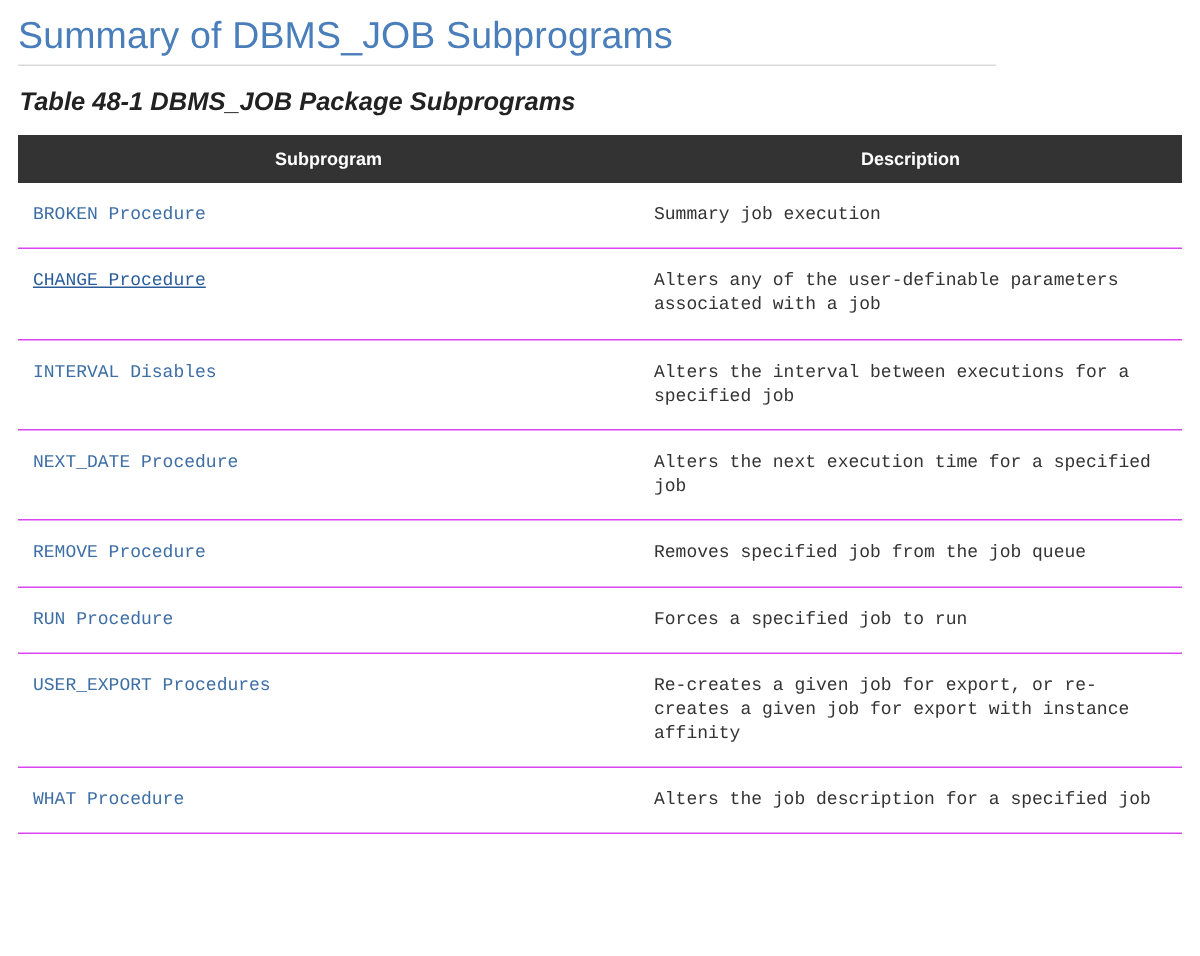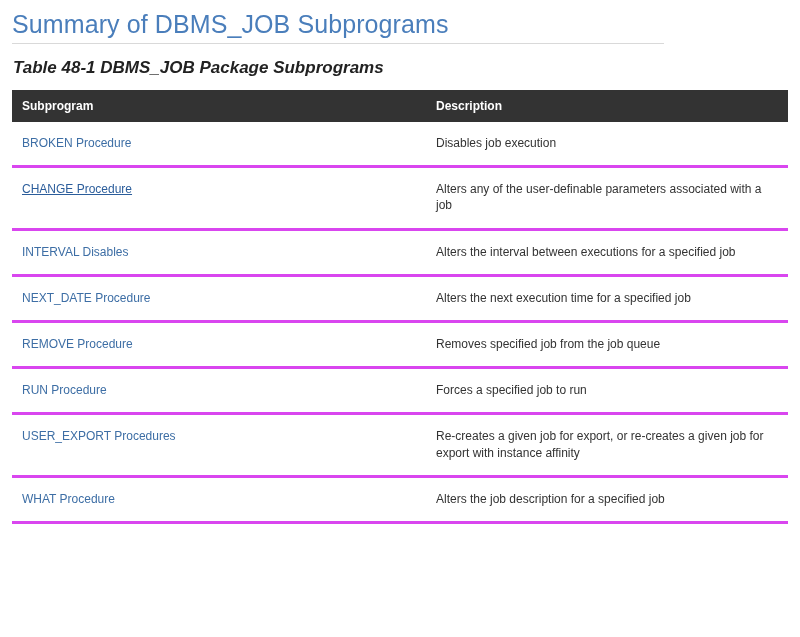"Subprogram" table.subprograms thead th { text-align: left -> center }
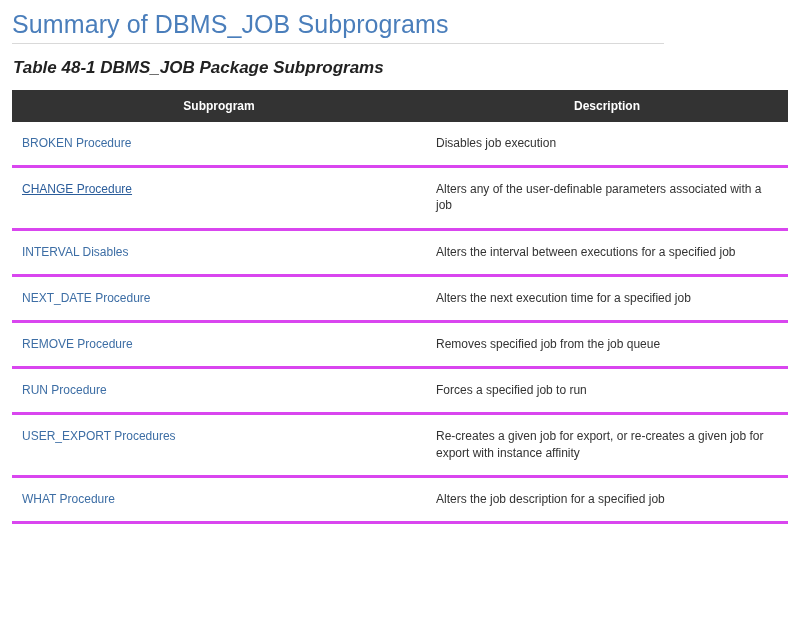"BROKEN Procedure" table.subprograms tbody td { border-bottom: 3px solid #d946ef -> 1px solid #d946ef; font-family: none -> Liberation Mono, monospace }
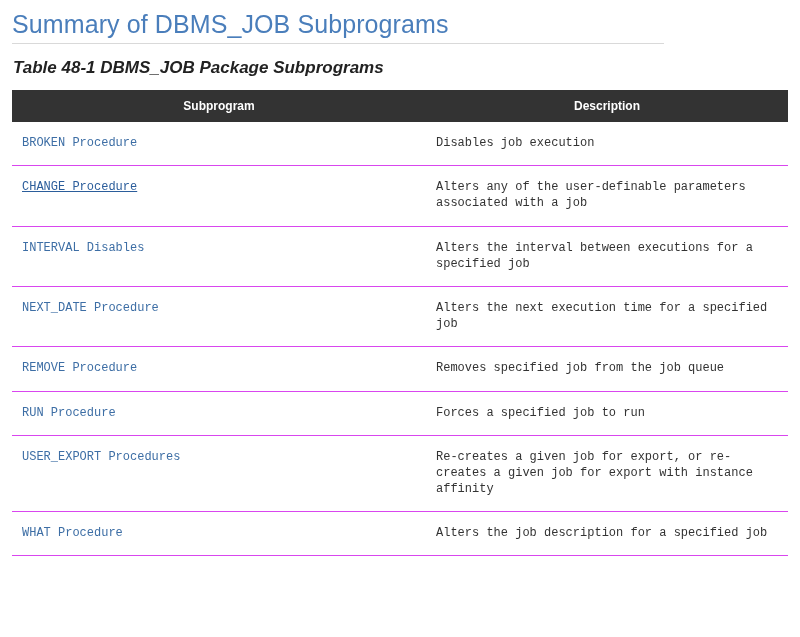"Disables job execution" td.desc { text: Disables -> Summary }
